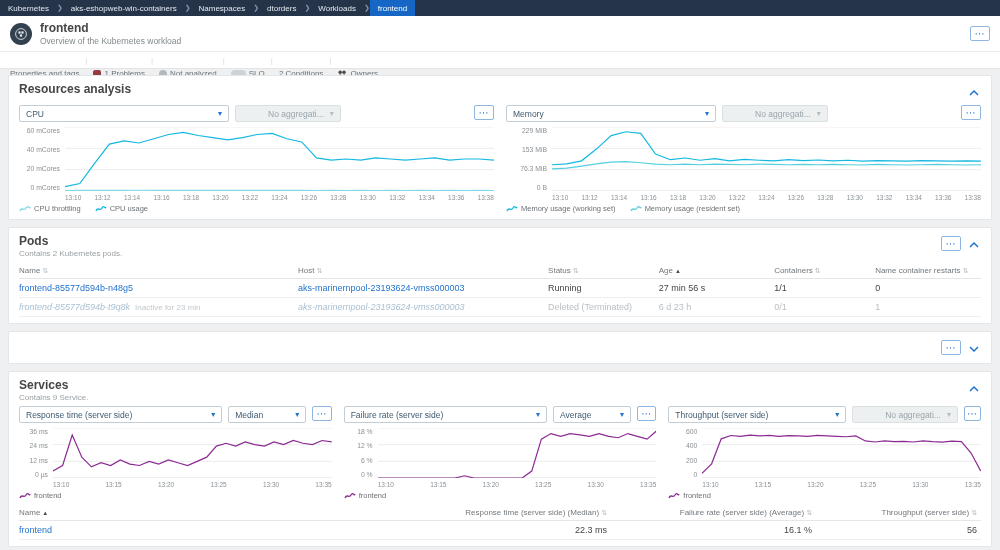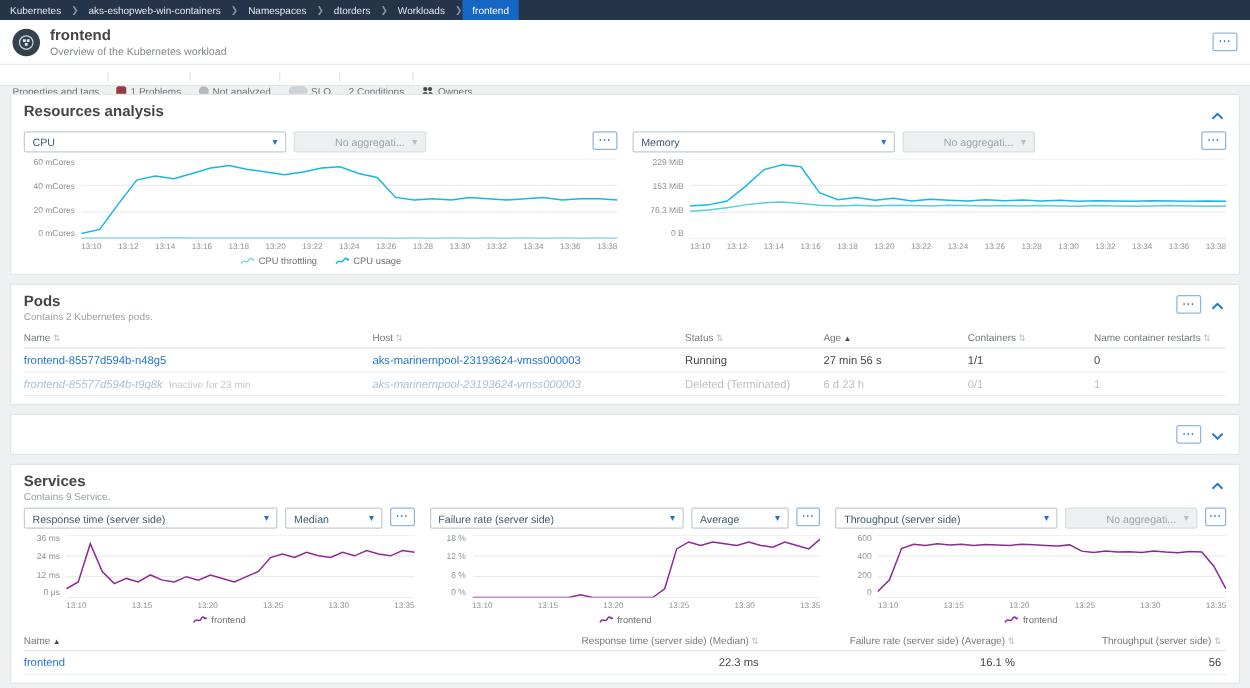"Properties and tags" .tb-item { align-items: flex-start -> center }
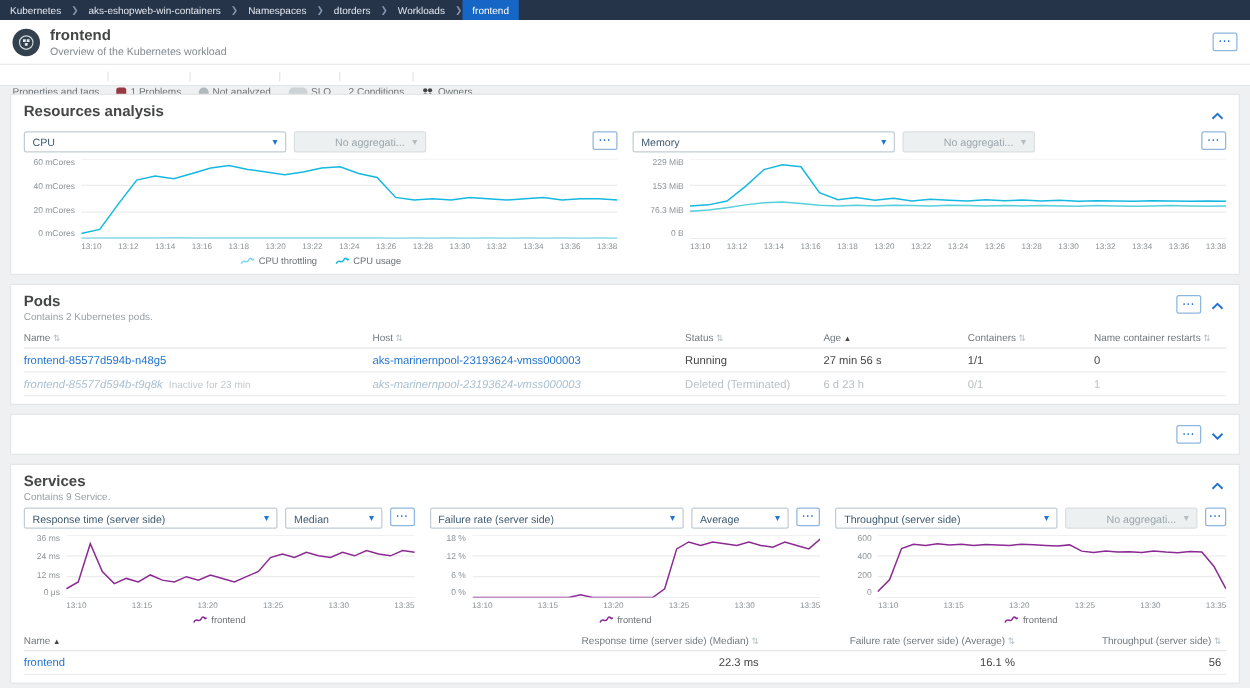"CPU throttling" .legend { justify-content: center -> flex-start }
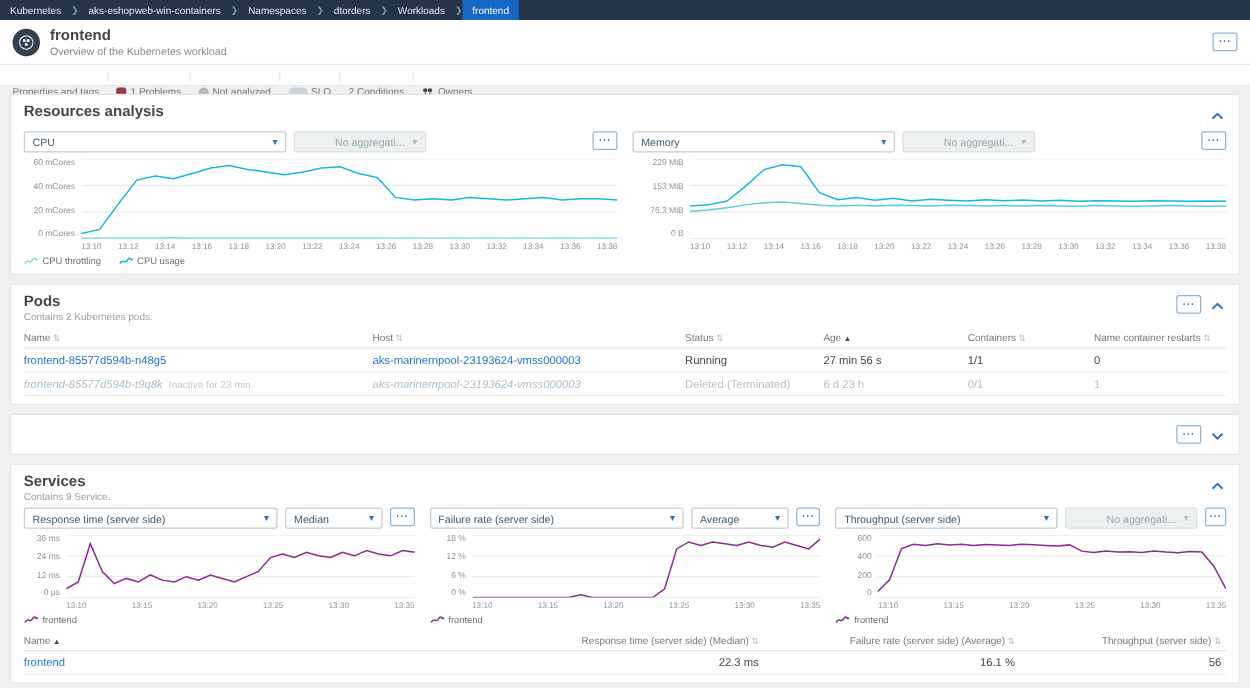"Memory usage (working set)" div.legend { html: none -> <div> <span> <svg> <path></path> </svg> <span>Memory usage (working set)</span> </span> <span> <svg> <path></path> </svg> <span>Memory usage (resident set)</span> </span> </div> }
